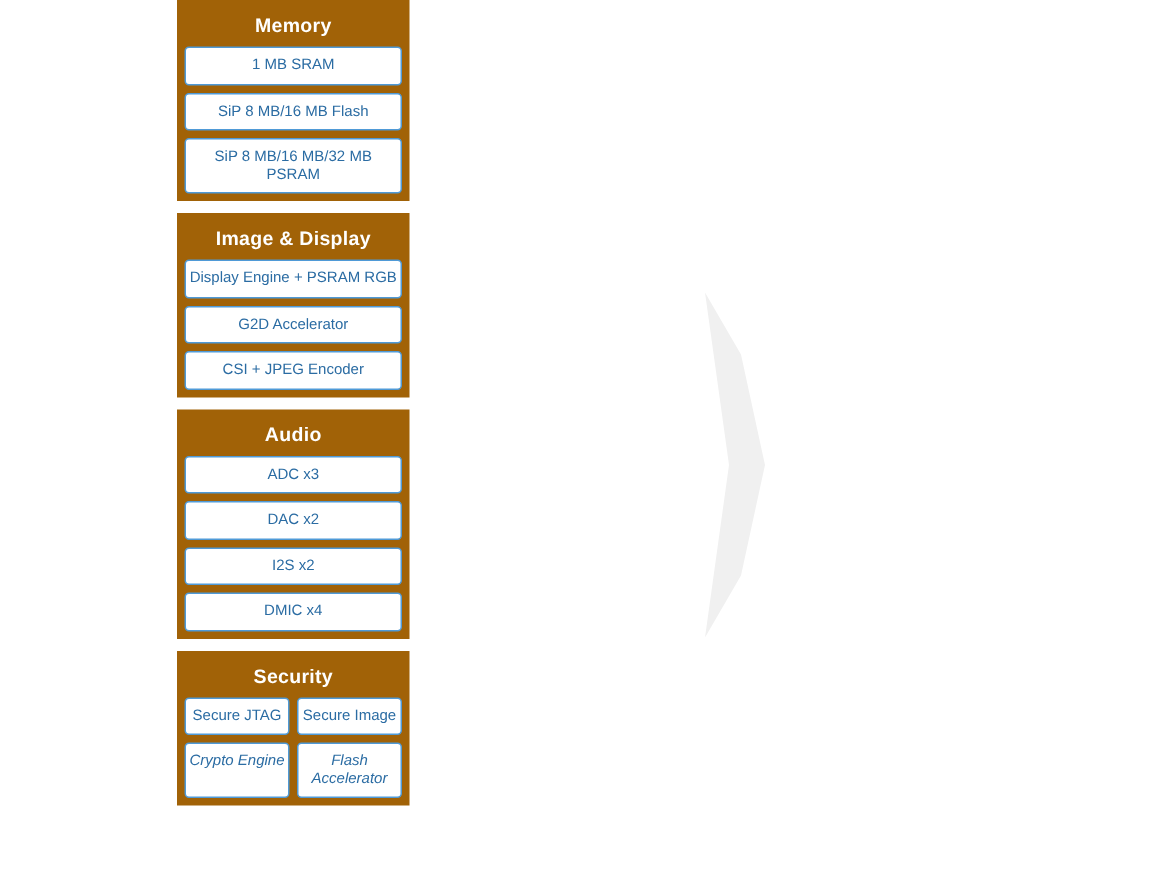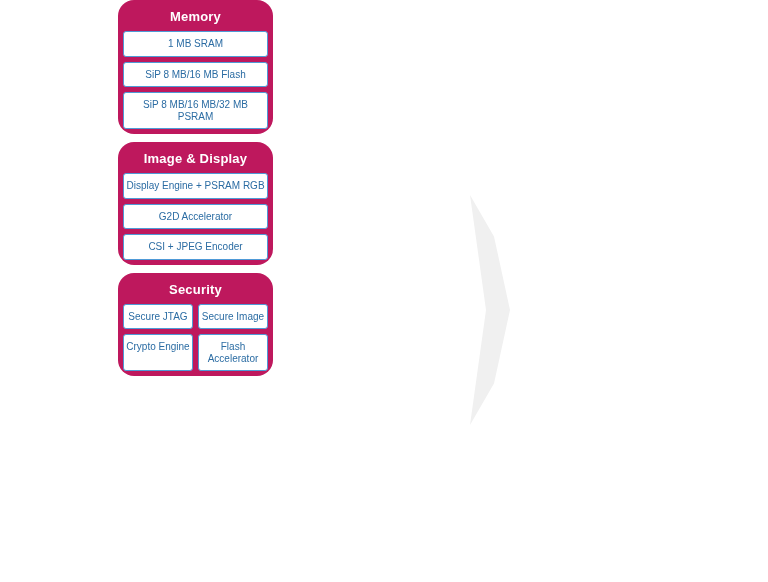"Memory" .group { background: #be185d -> #a16207; border-radius: 16px -> 0 }
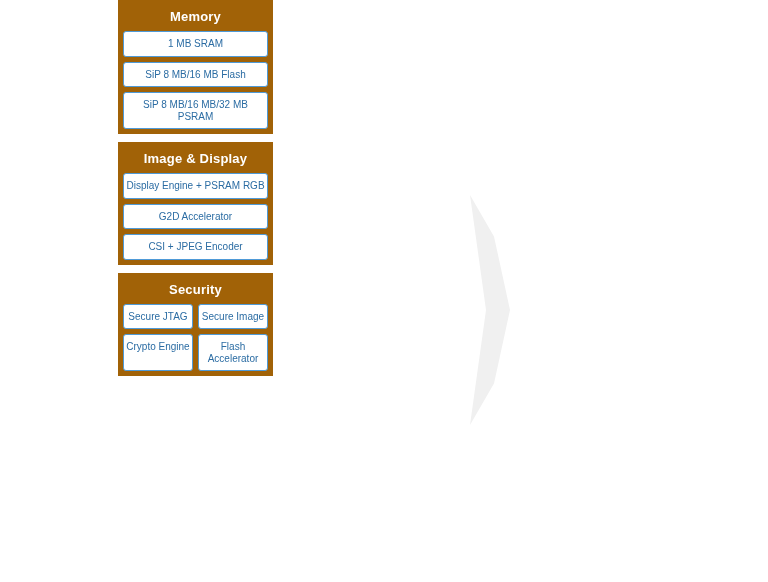"Audio" div.group { html: none -> <div> <div>Audio</div> <div>ADC x3</div> <div>DAC x2</div> <div>I2S x2</div> <div>DMIC x4</div> </div> }
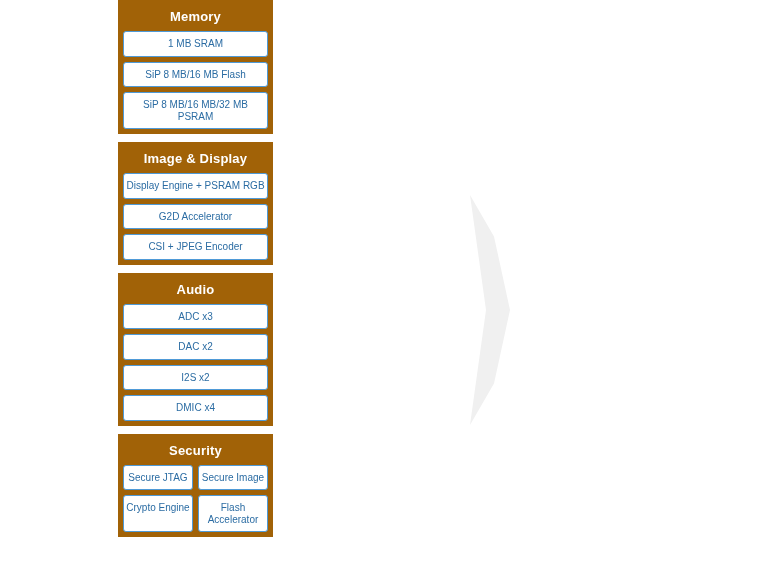"Crypto Engine" .row2:last-child { font-style: none -> italic }
